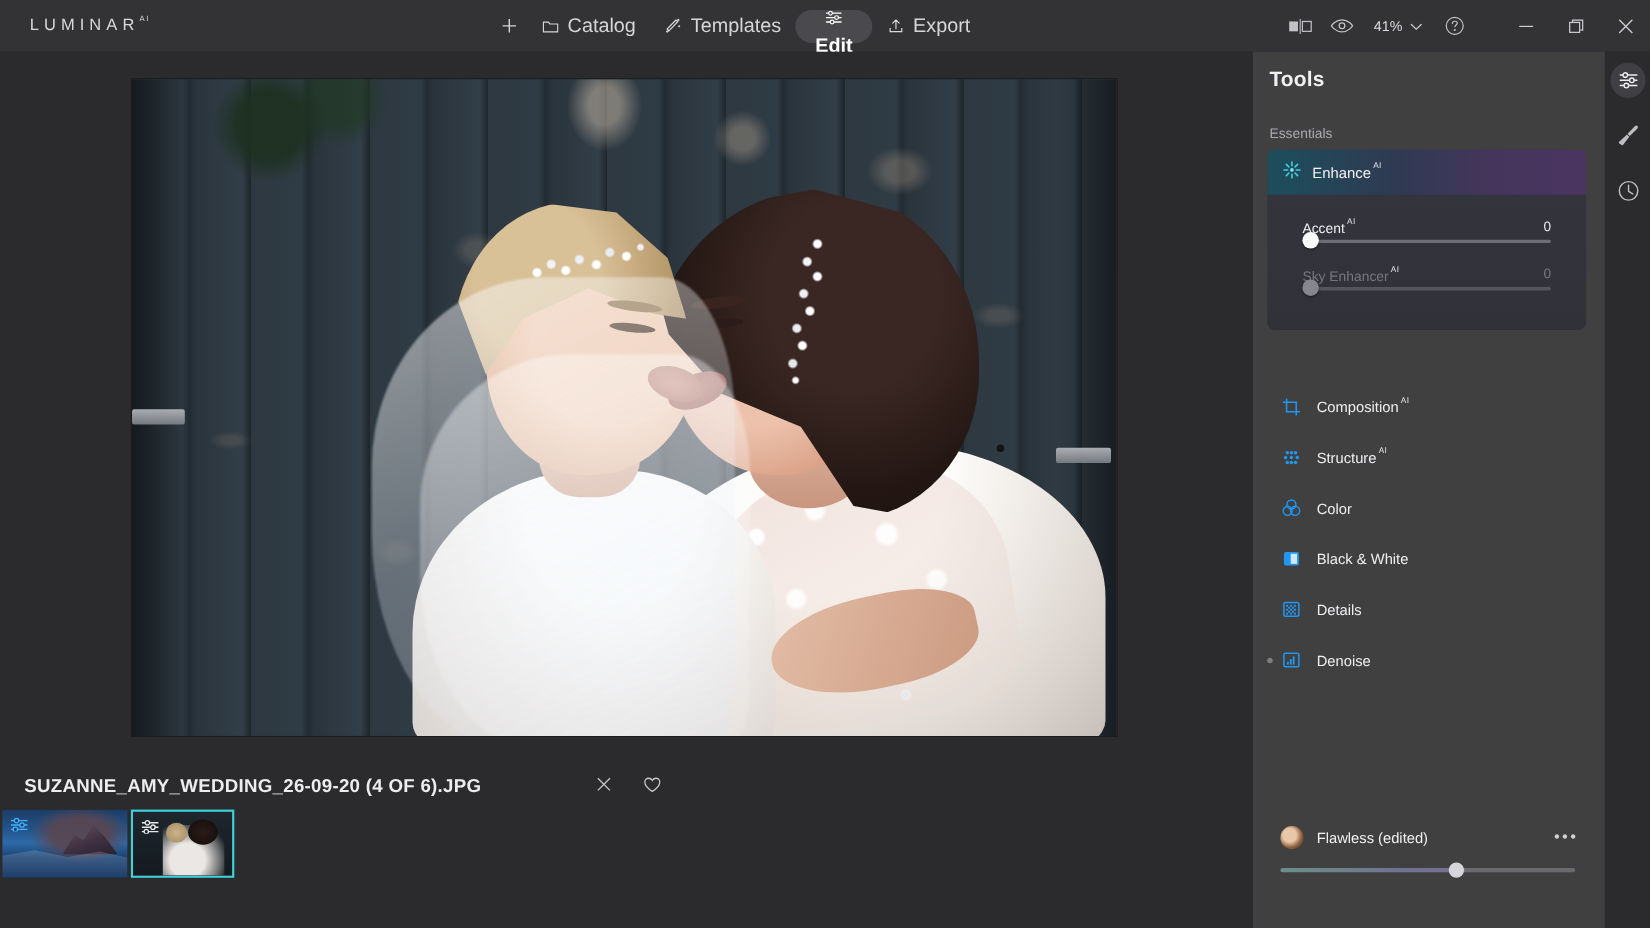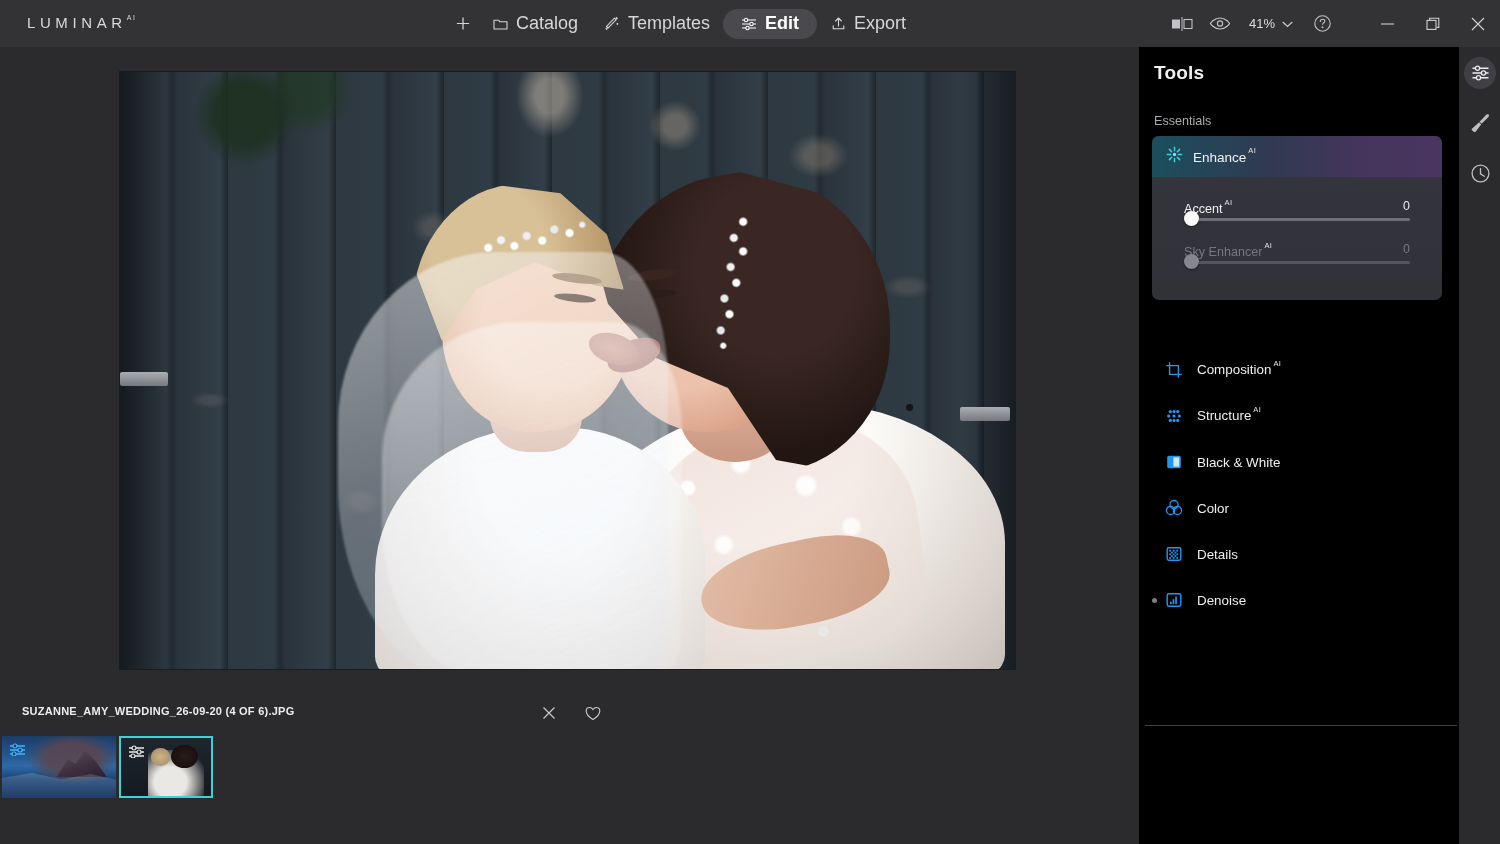"Edit" .nav-item.active { flex-direction: none -> column }
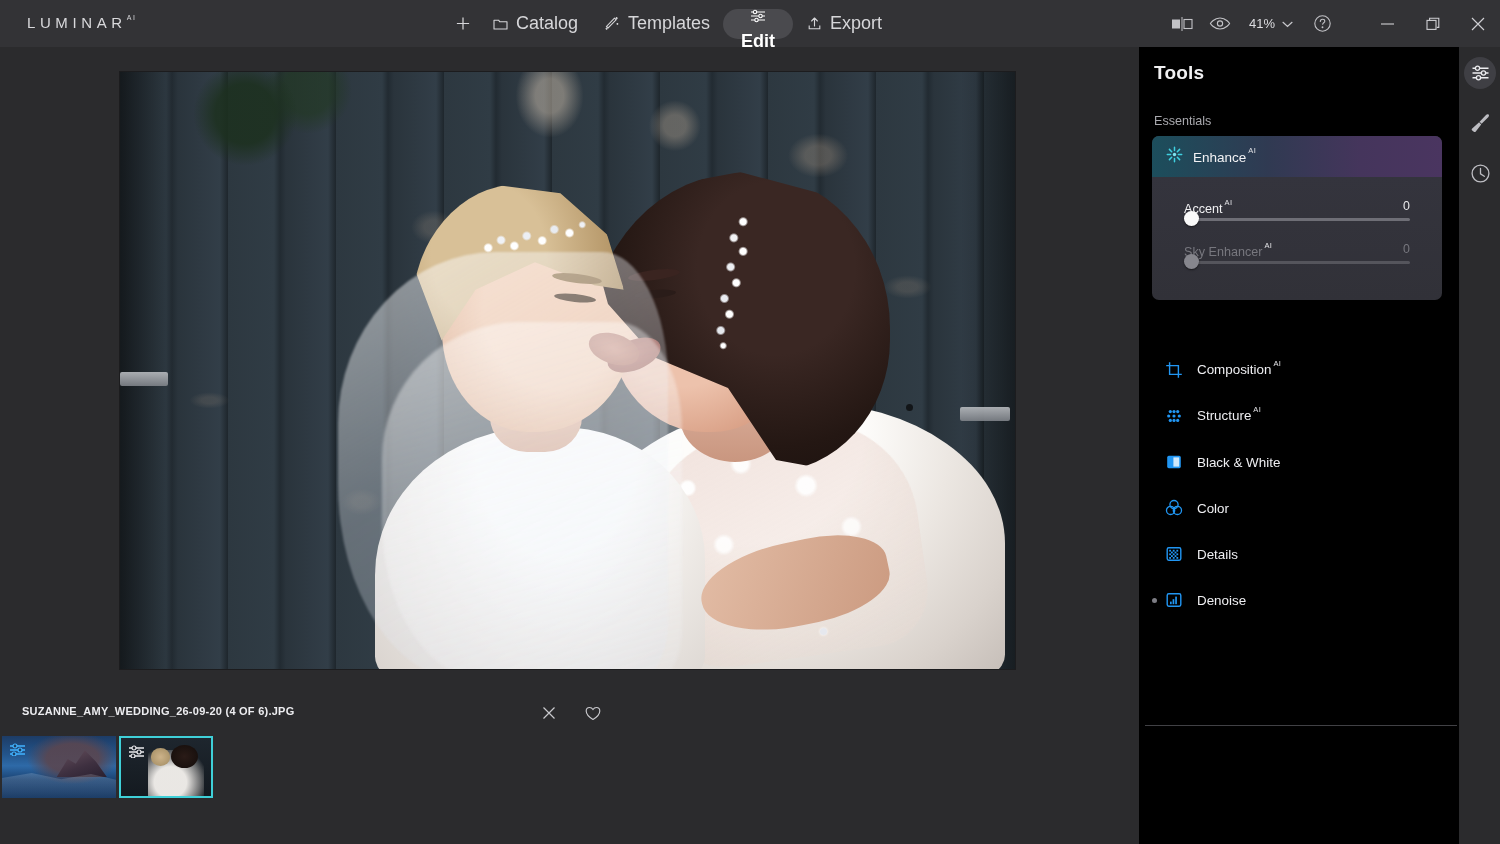"Tools" .tools { background: #000000 -> #404040 }
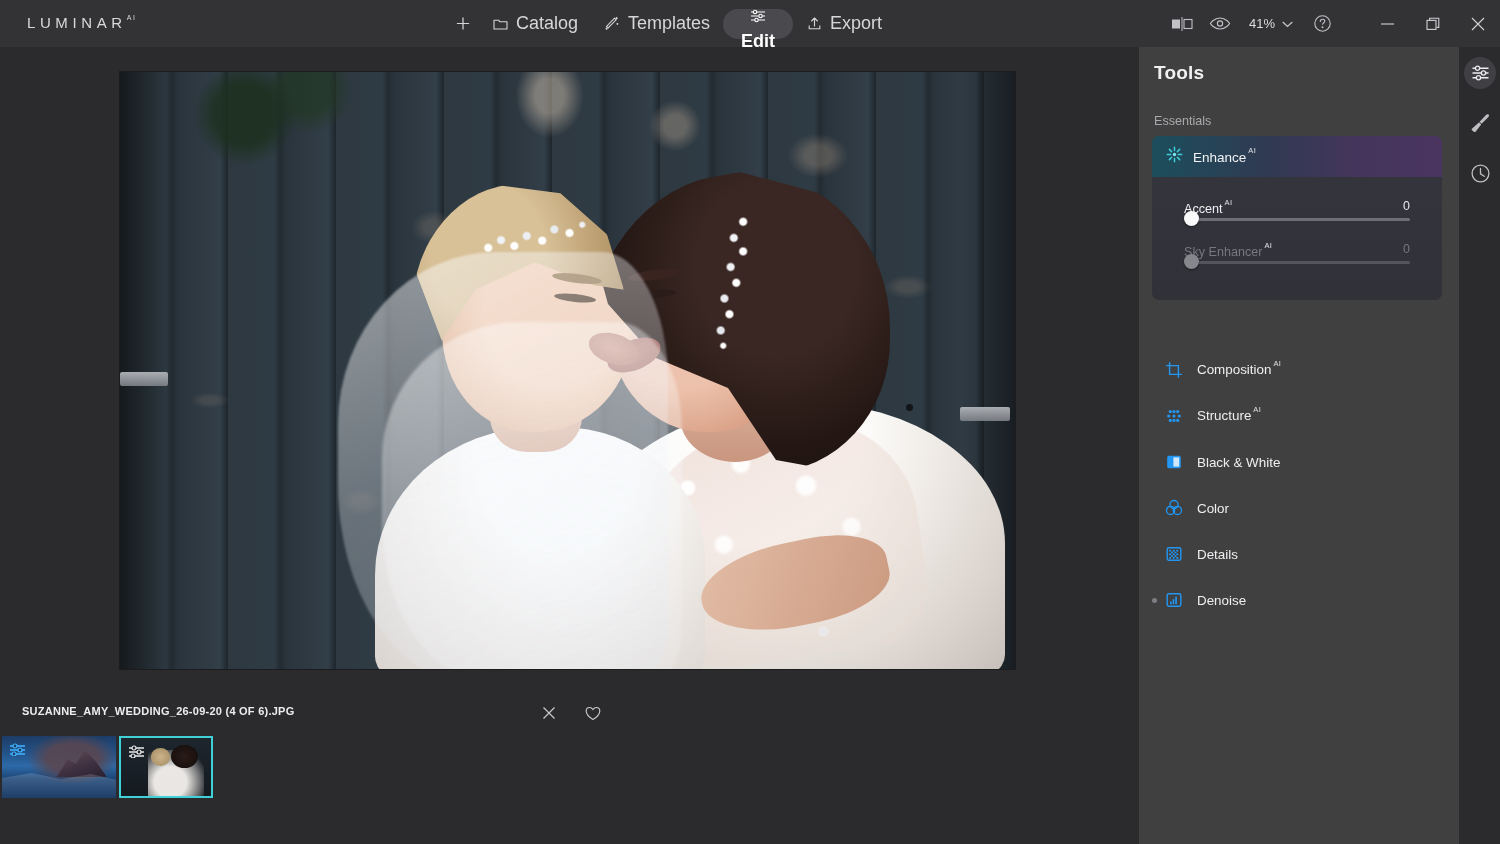"Black & White" div.tool-item { order: before "Color" -> after "Color" }
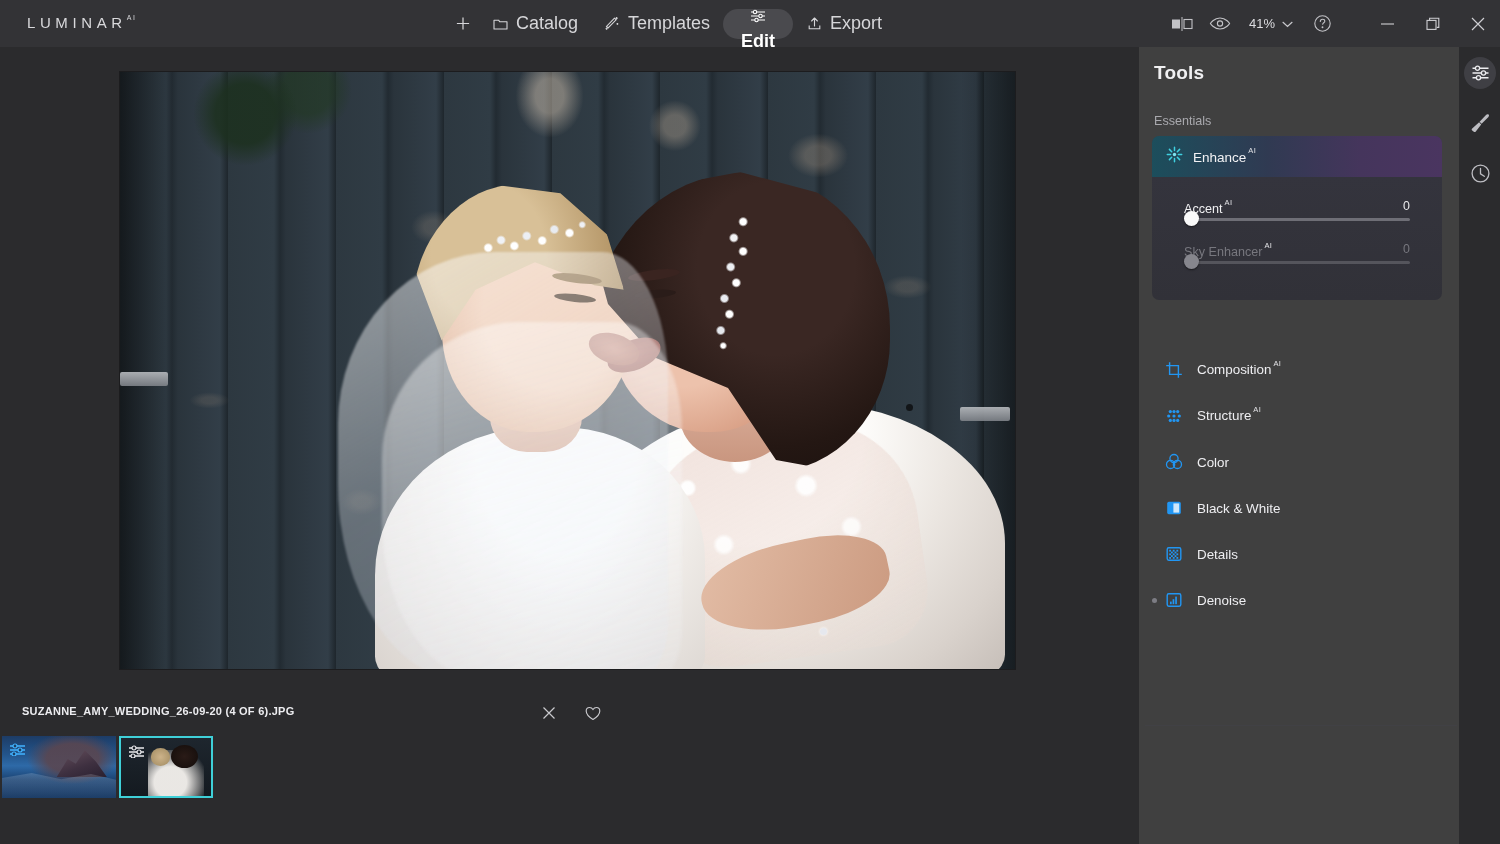"SUZANNE_AMY_WEDDING_26-09-20 (4 OF" .filename { font-size: 11px -> 17px }
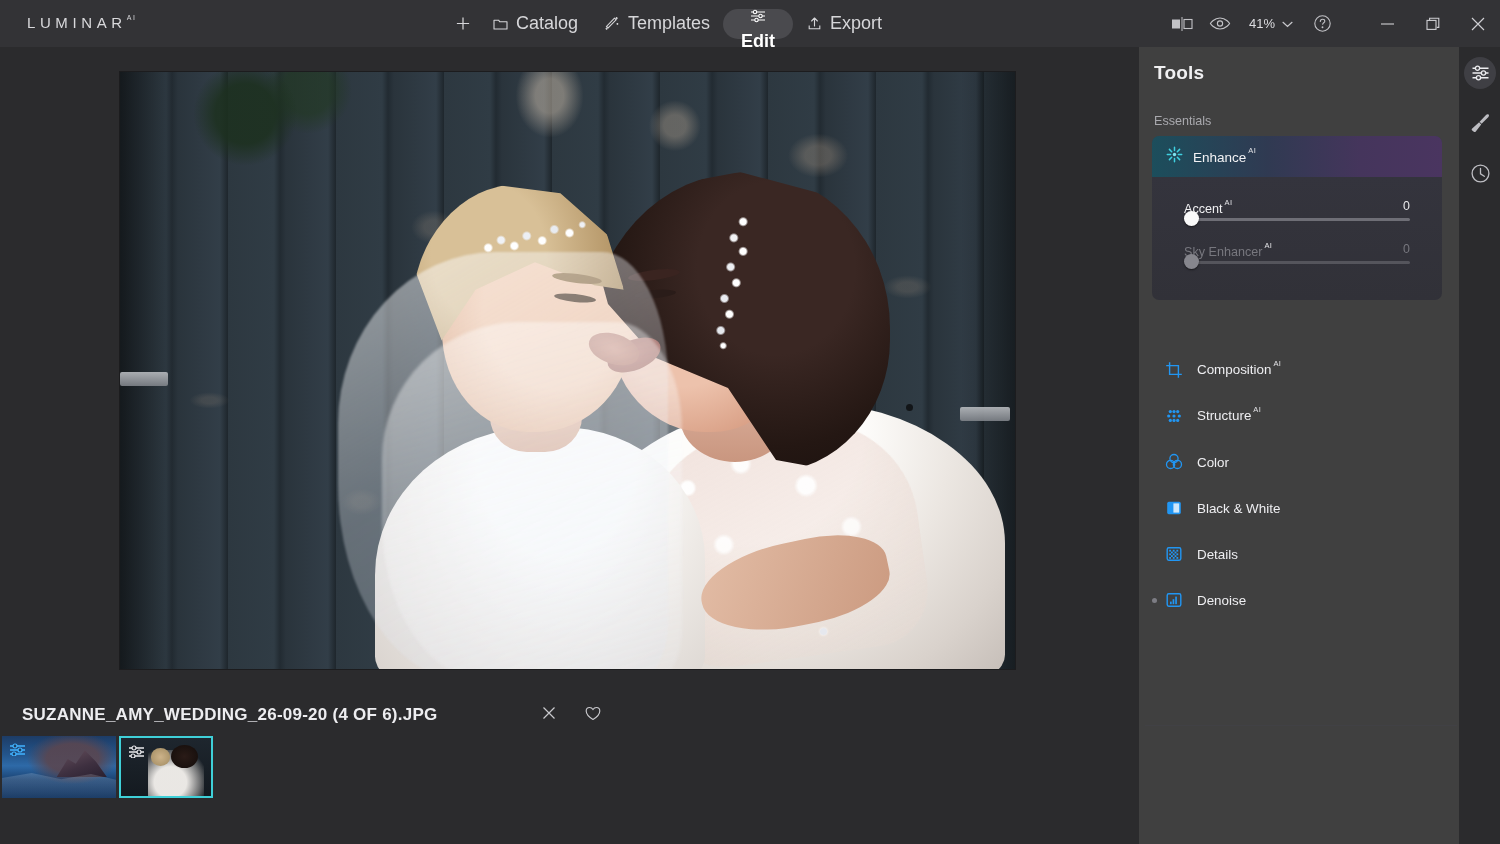"Flawless (edited)" div.flawless { html: none -> <div> <div> <span></span> <span>Flawless (edited)</span> </div> <div>•••</div> <div></div> <div></div> </div> }
